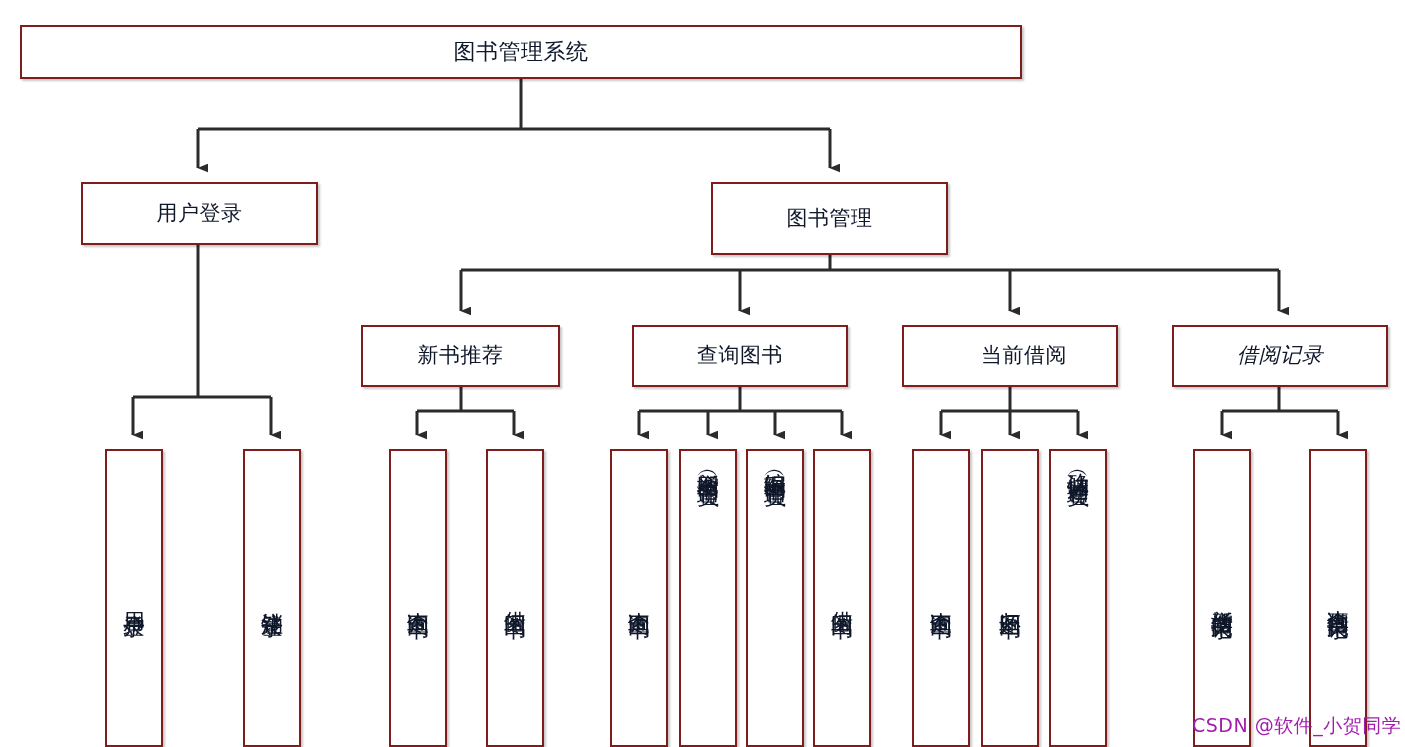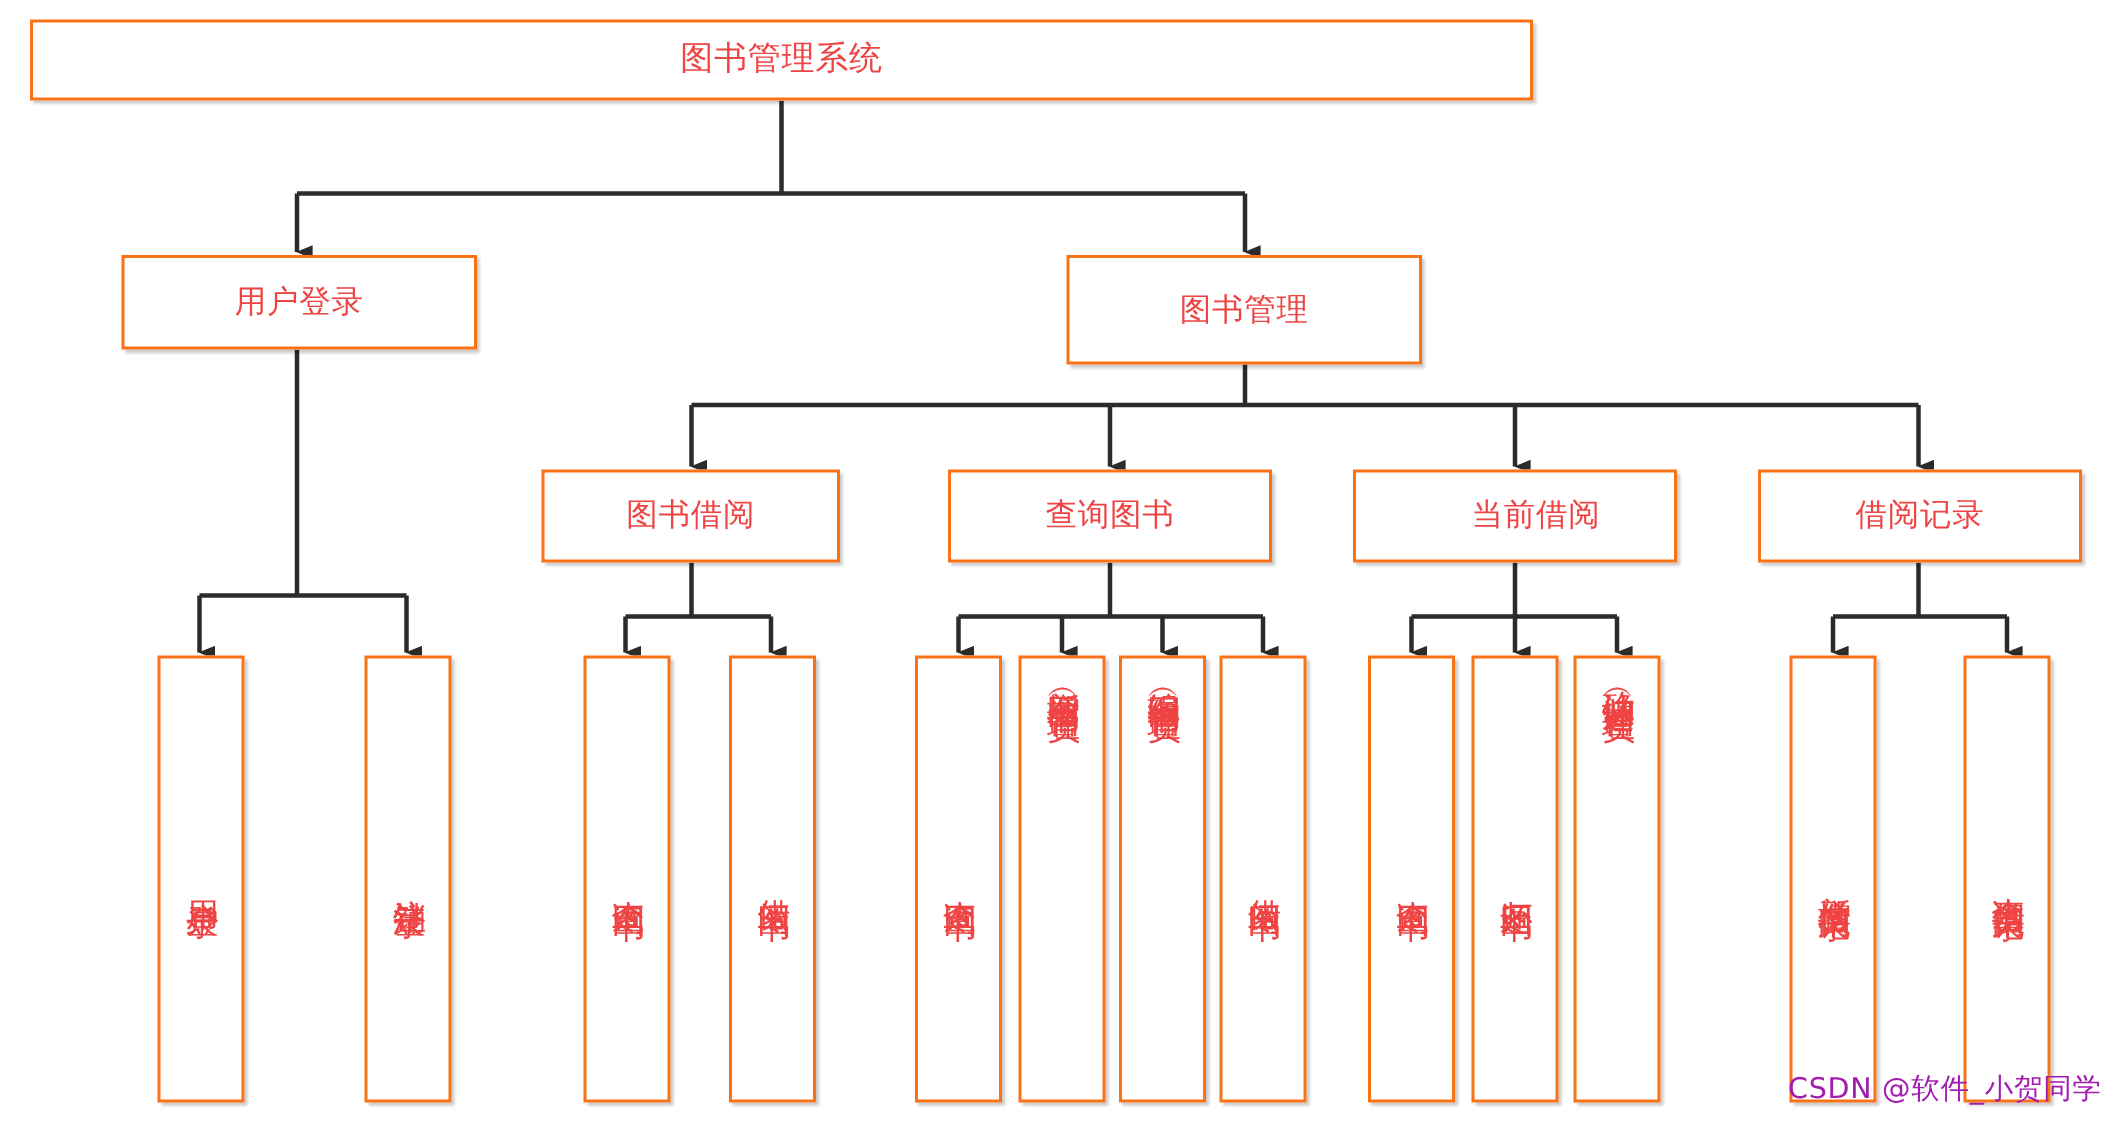"图书管理系统" .node-box { border: 2px solid #f97316 -> 2px solid #7f1d1d; color: #ef4444 -> #0f172a; margin-top: none -> 12px }
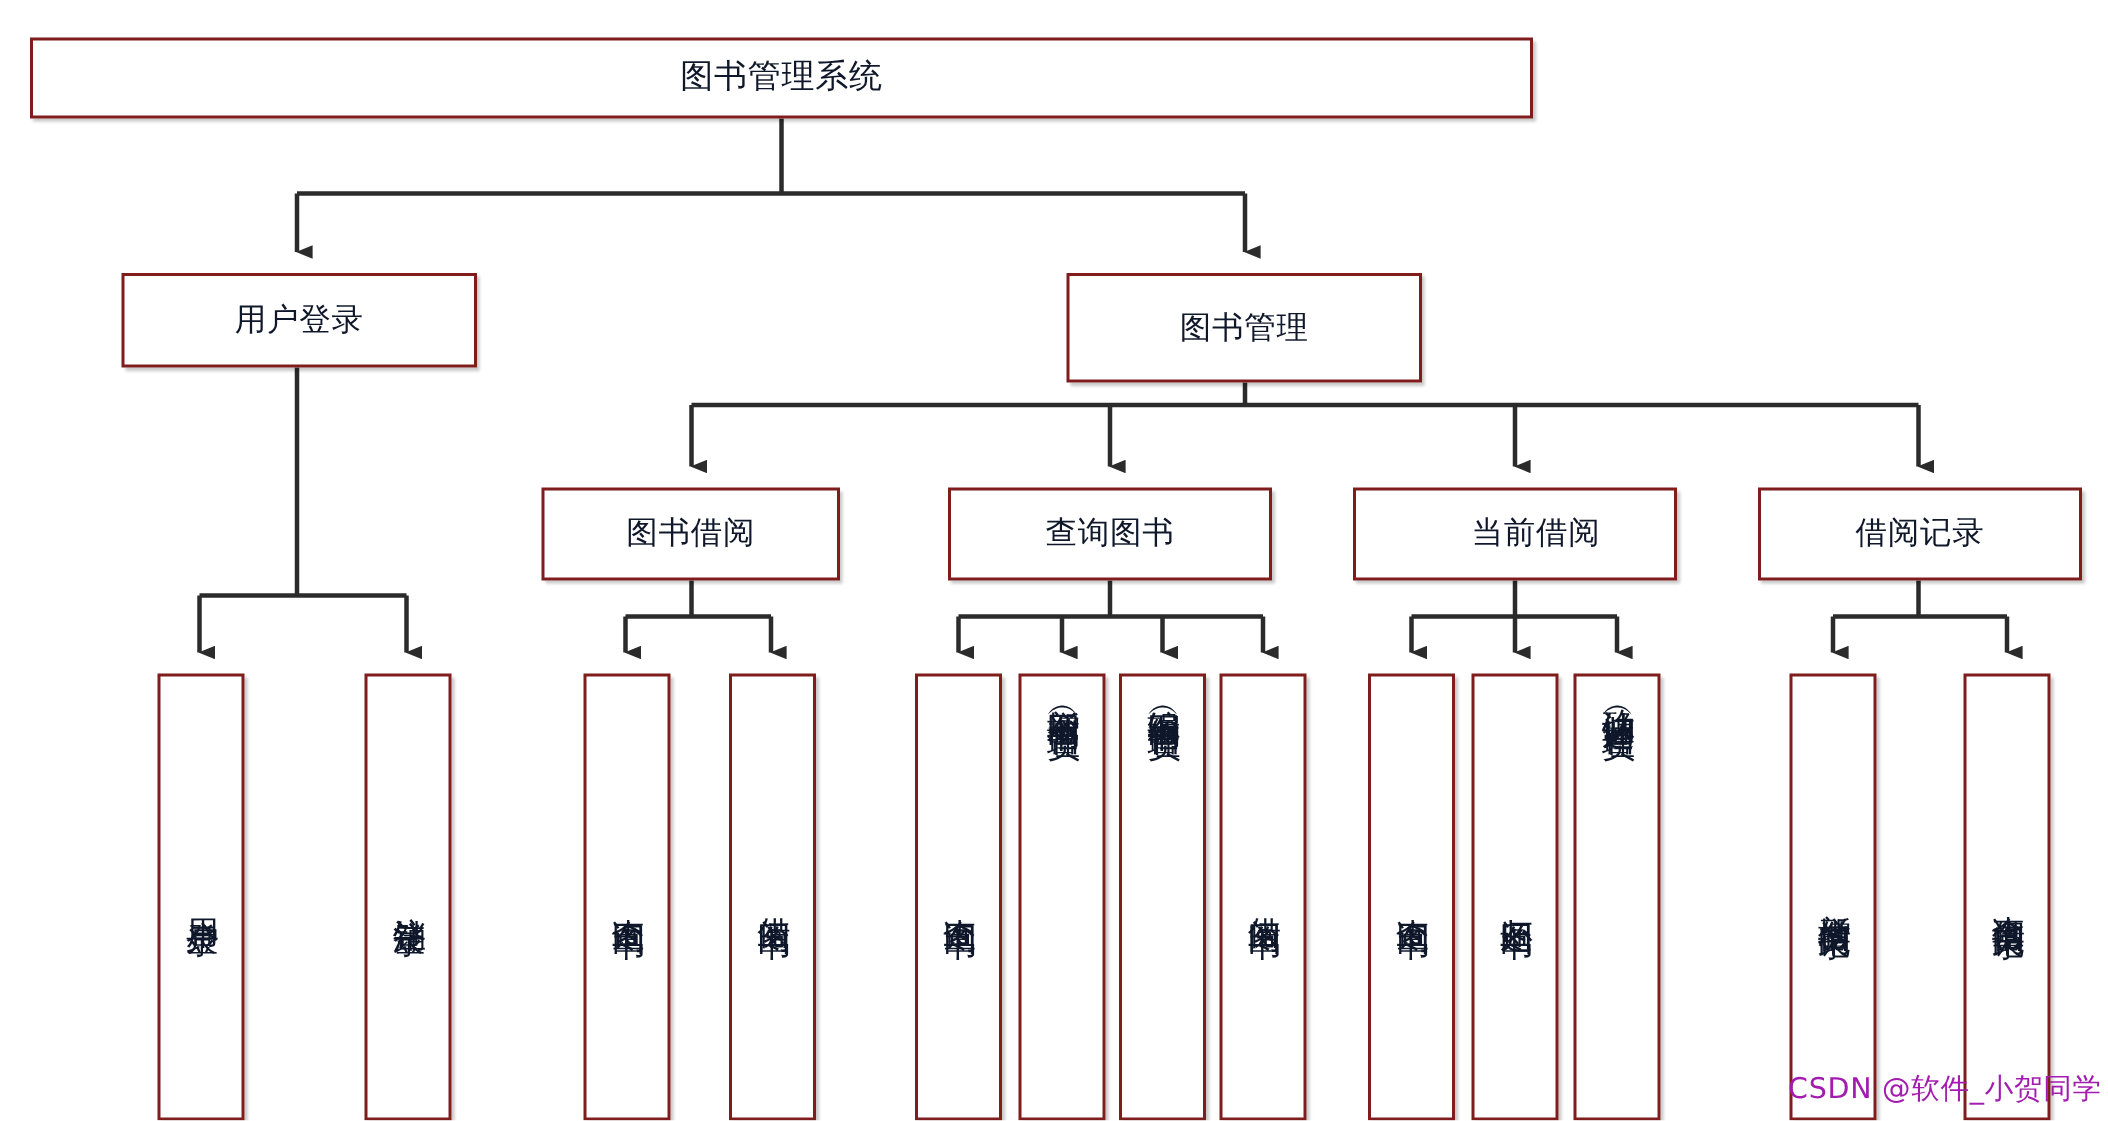"图书借阅" span.node-label-h { text: 图书借阅 -> 新书推荐 }
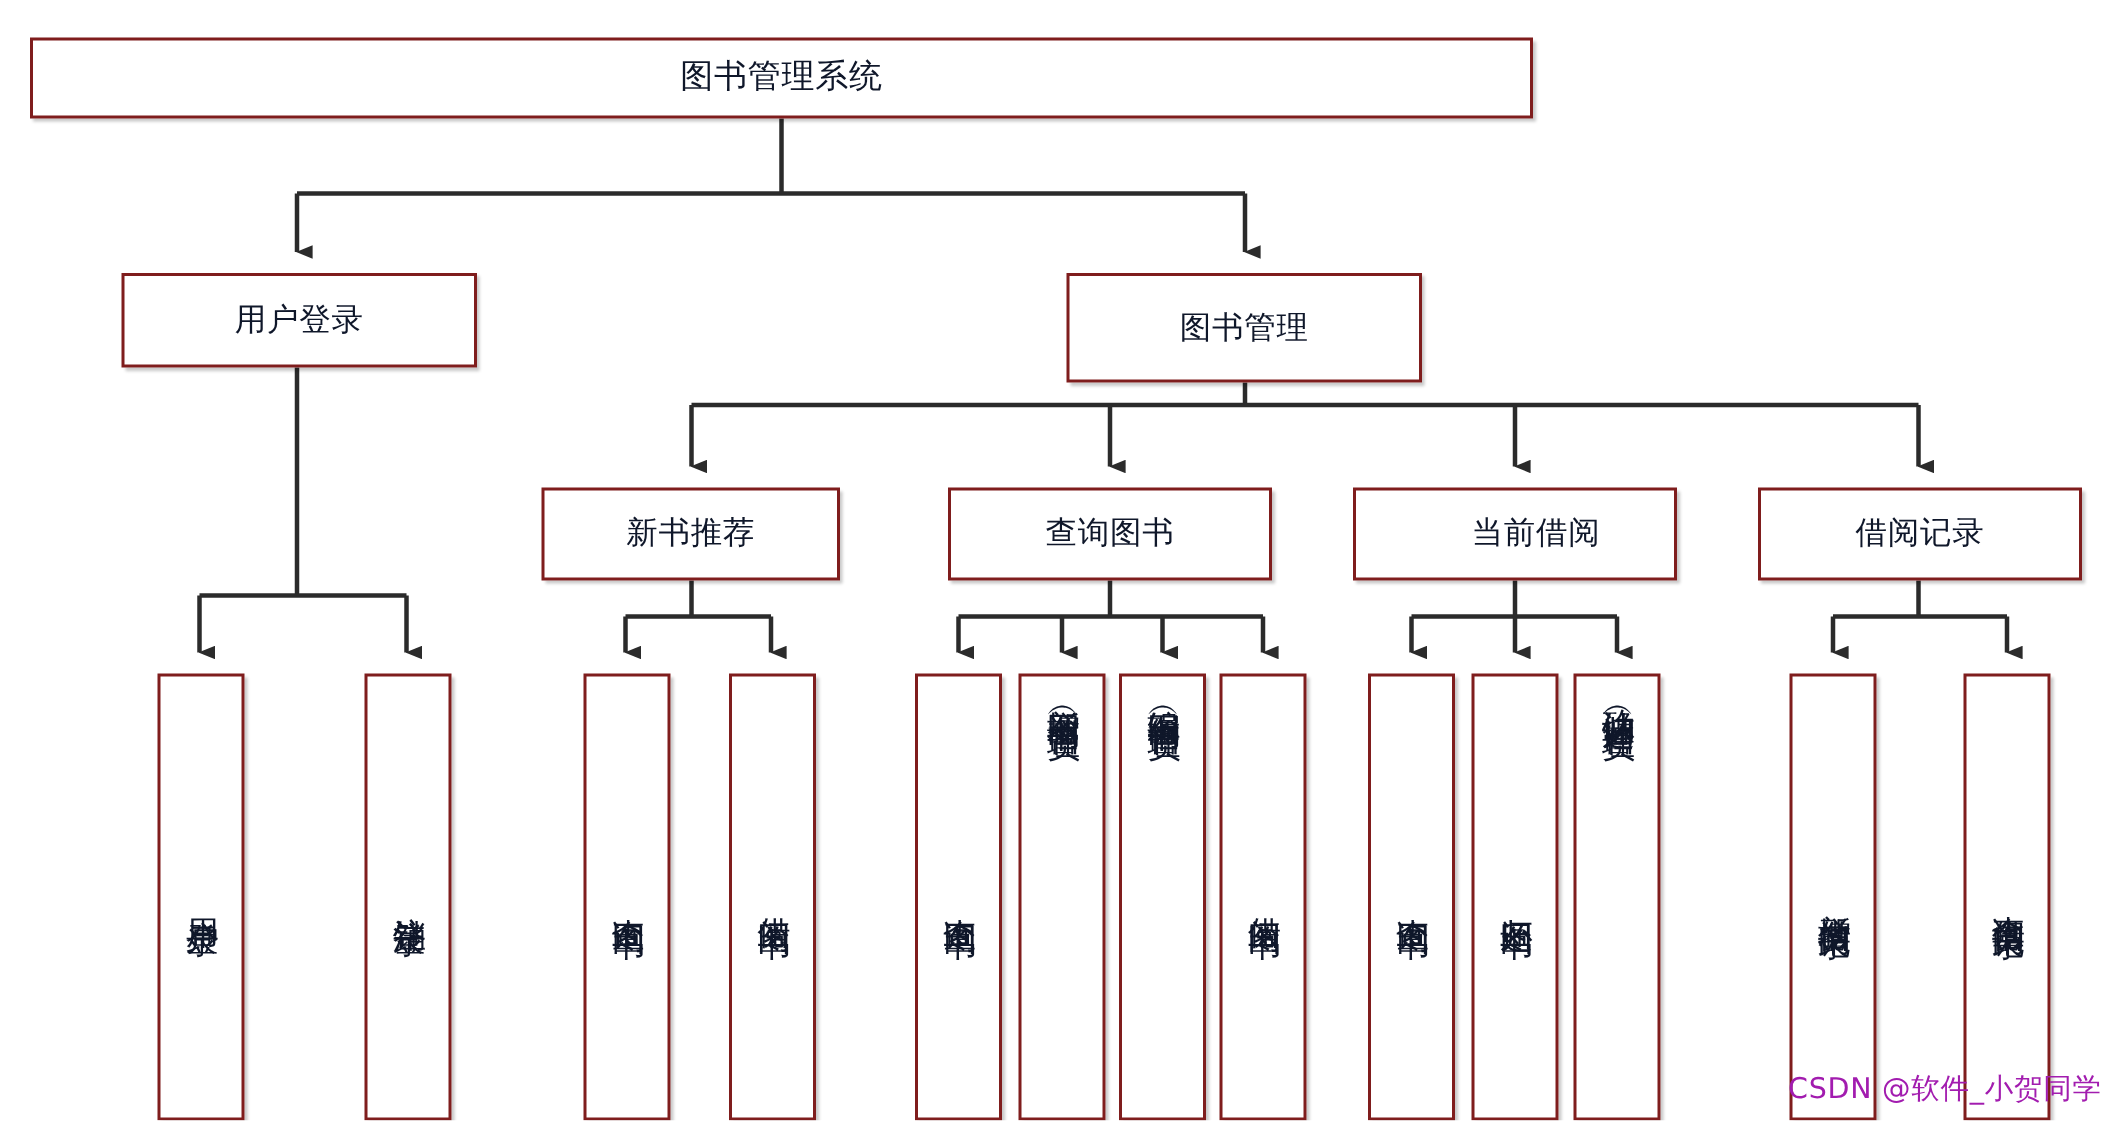"借阅记录" div.node-box { font-style: none -> italic }
